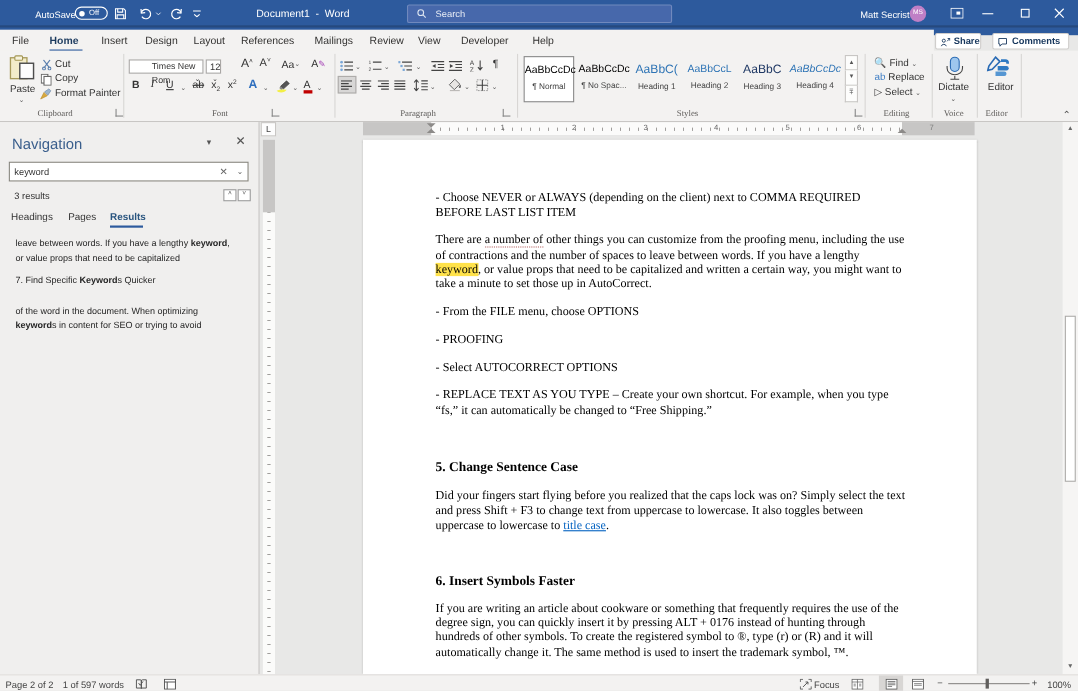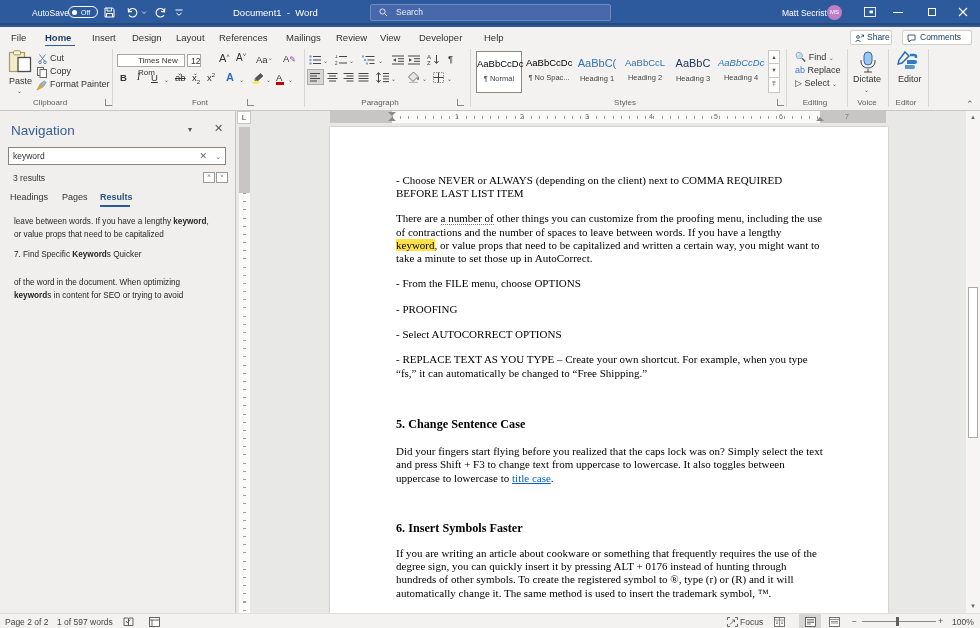"File" #menubar { width: 980px -> 849px }
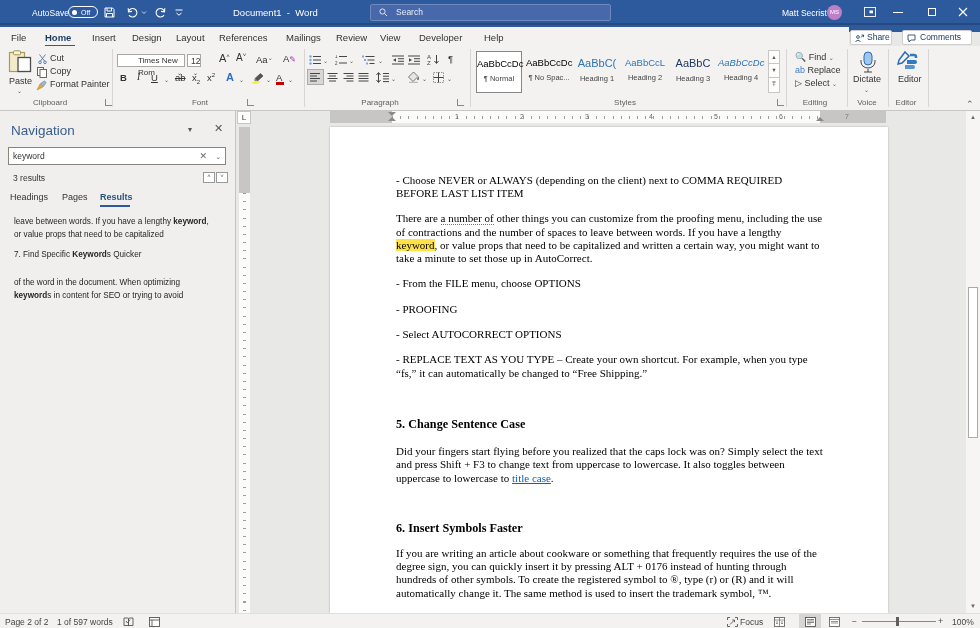"Share" .pillbtn { font-weight: none -> bold }
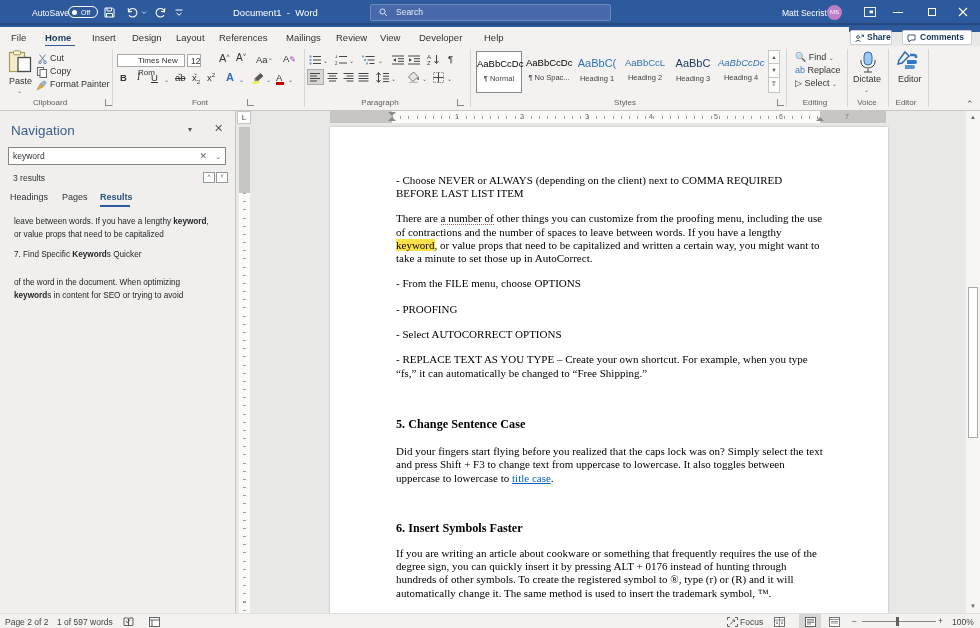"Clipboard" .grp-label { font-family: none -> Liberation Serif, serif }
